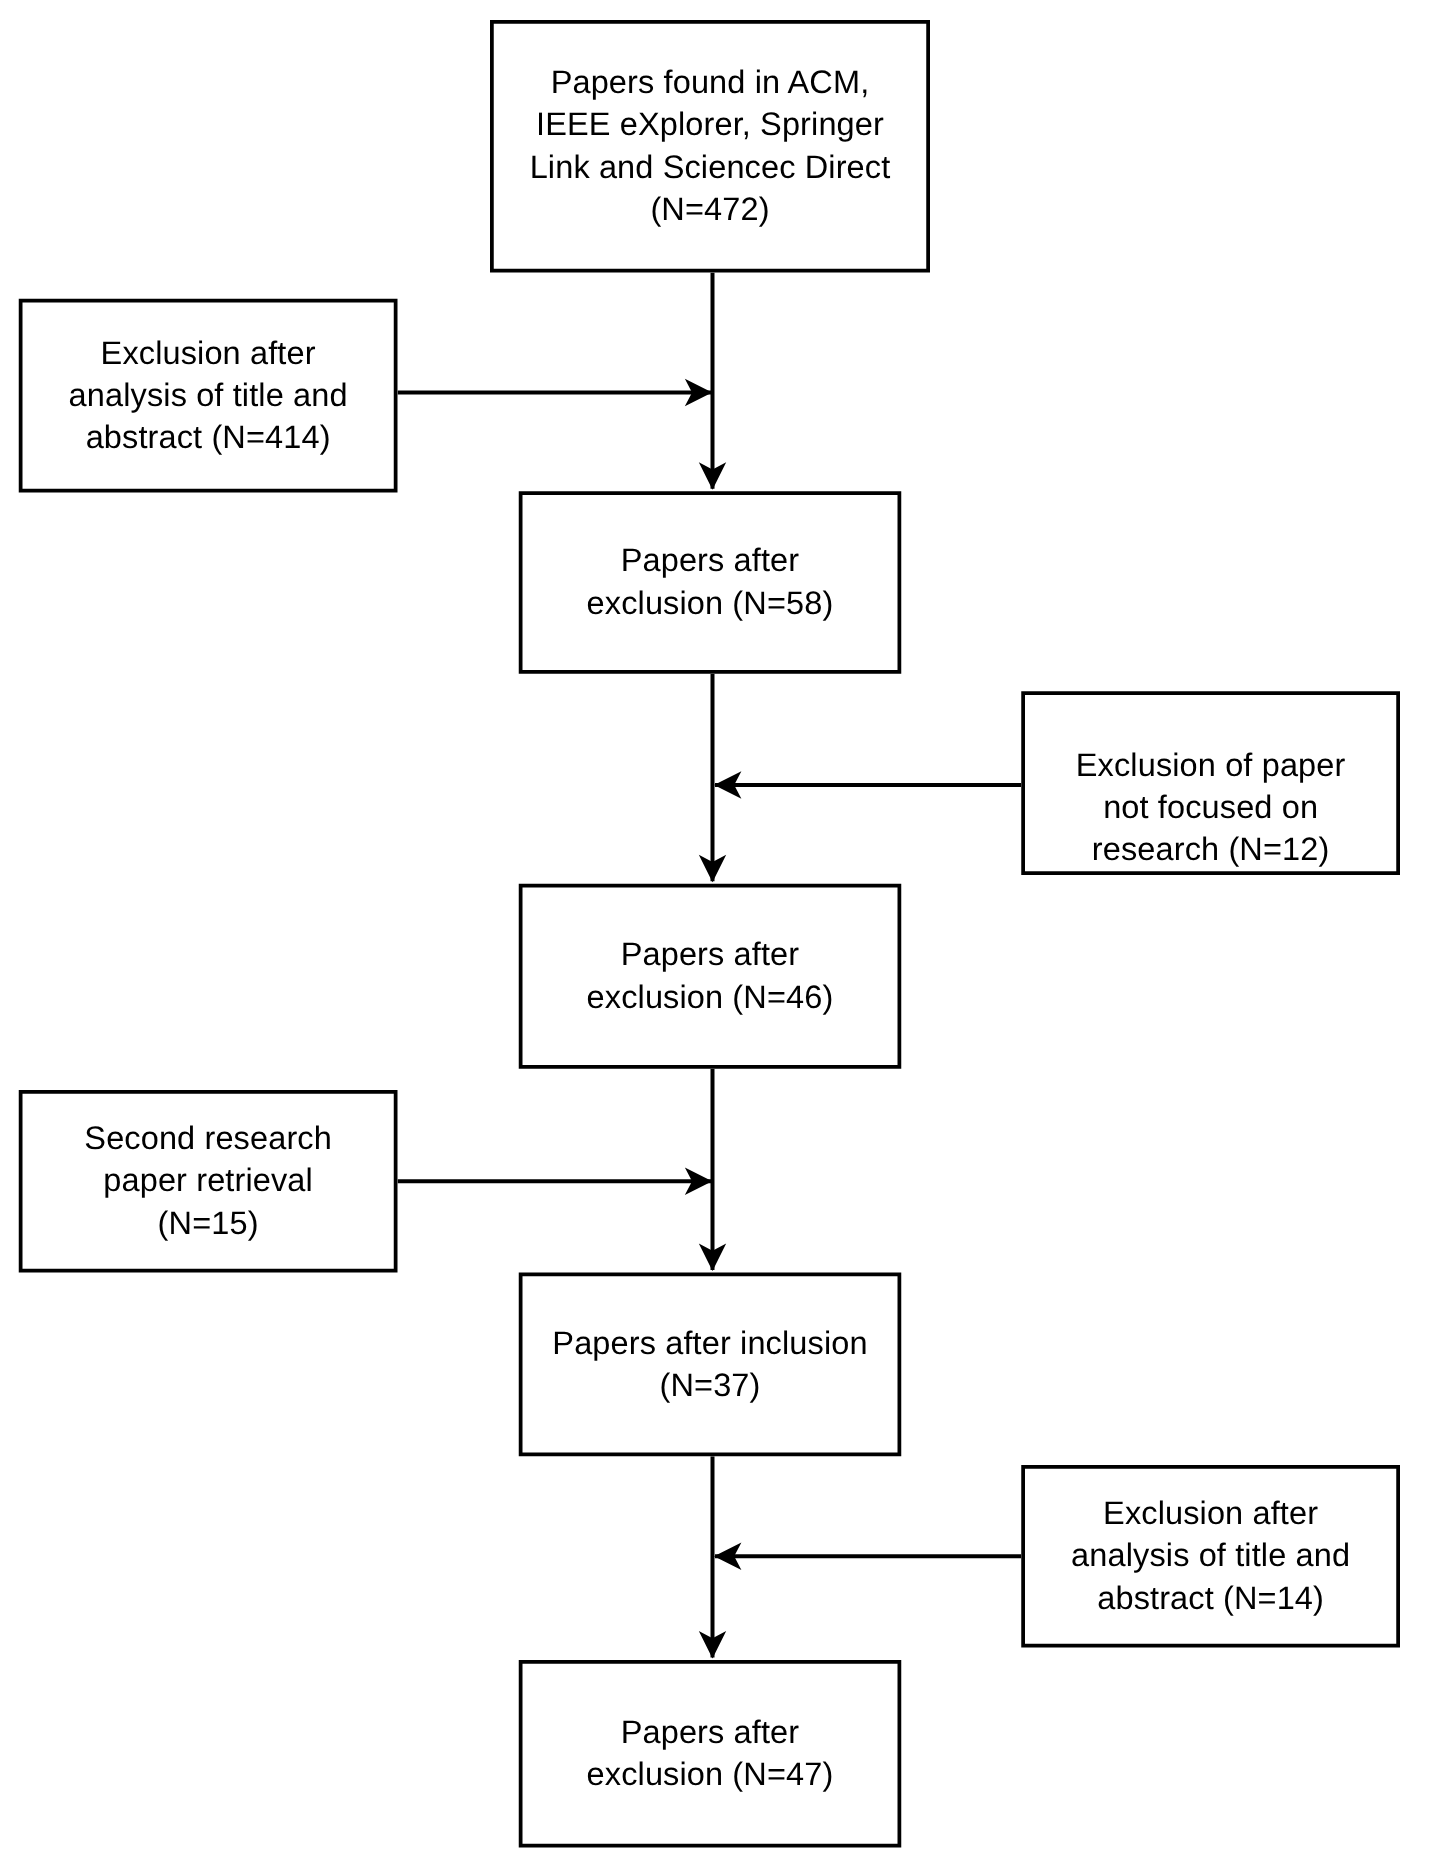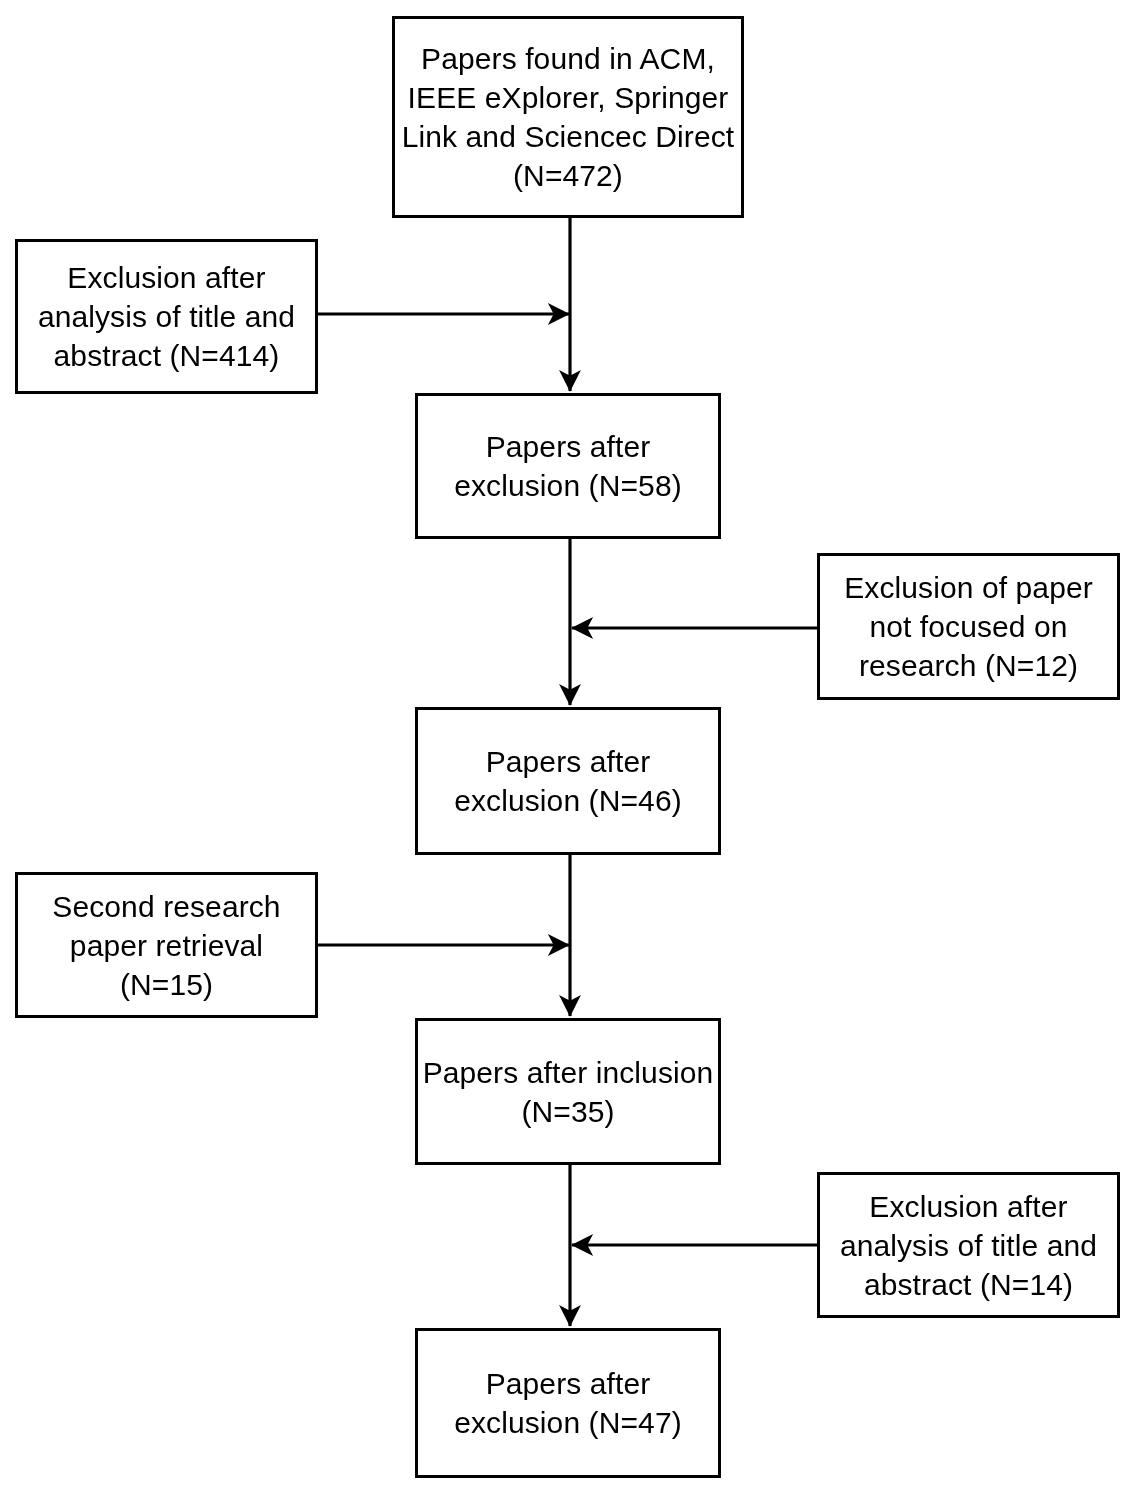"Papers found in ACM," .node { font-size: 30px -> 26px }
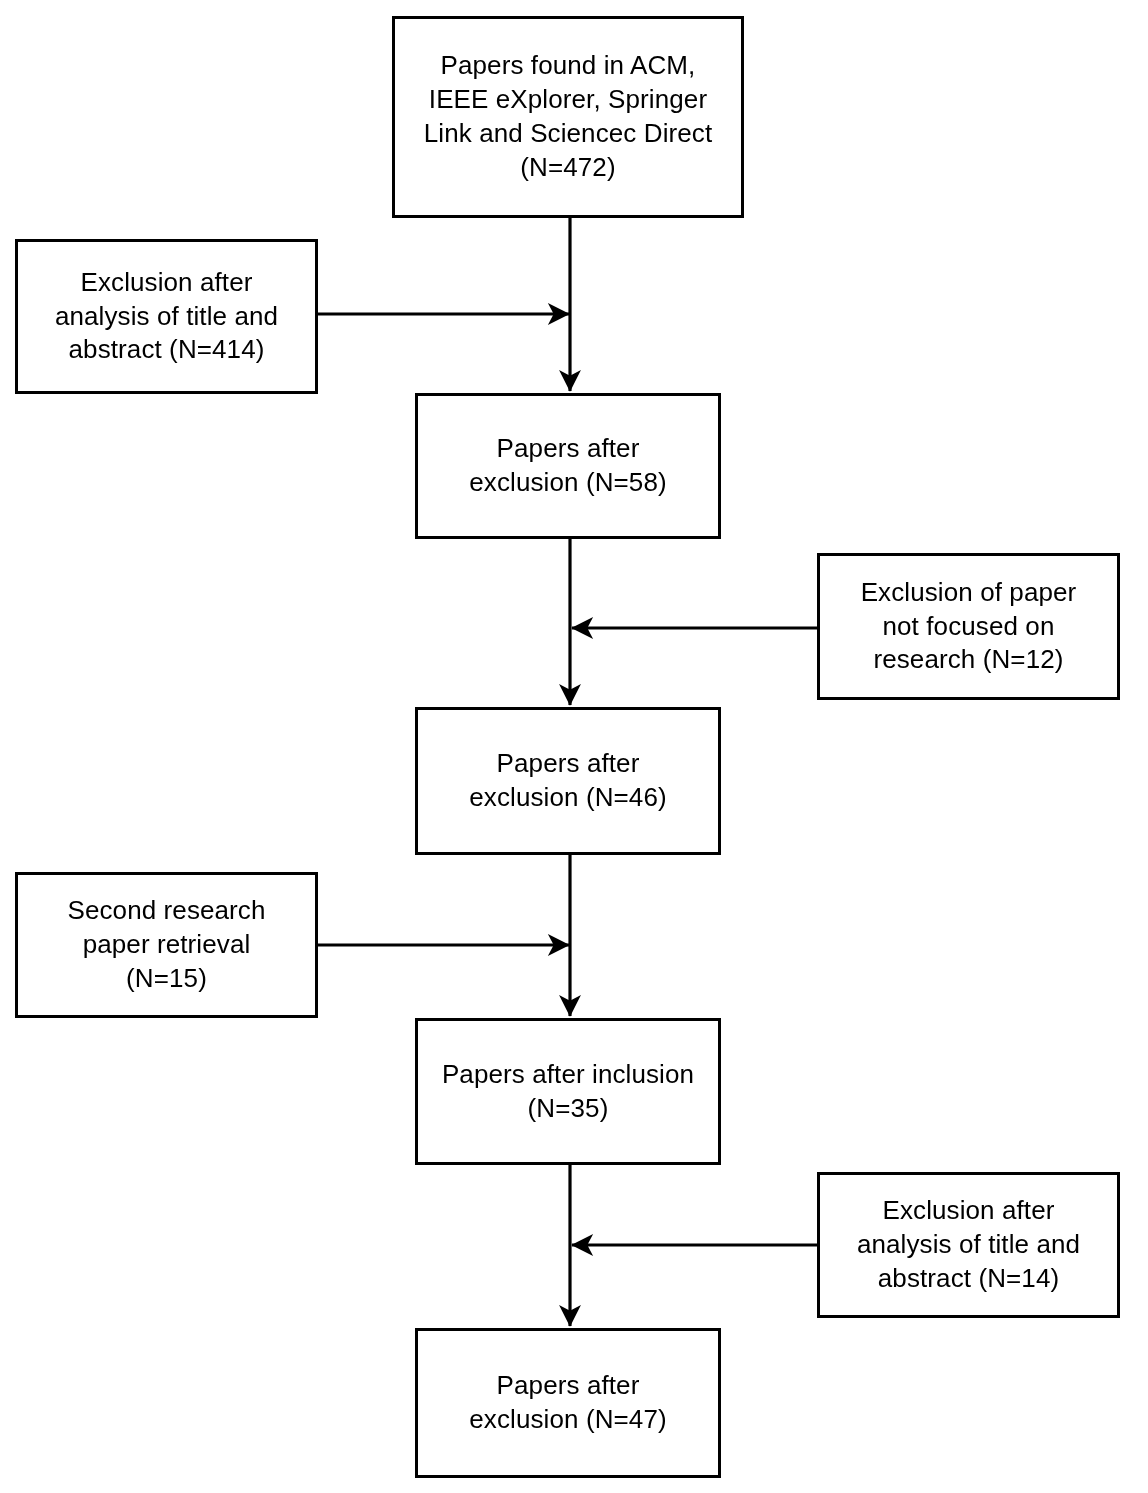"Exclusion of paper" #node-exclusion-2 { align-items: none -> flex-end }
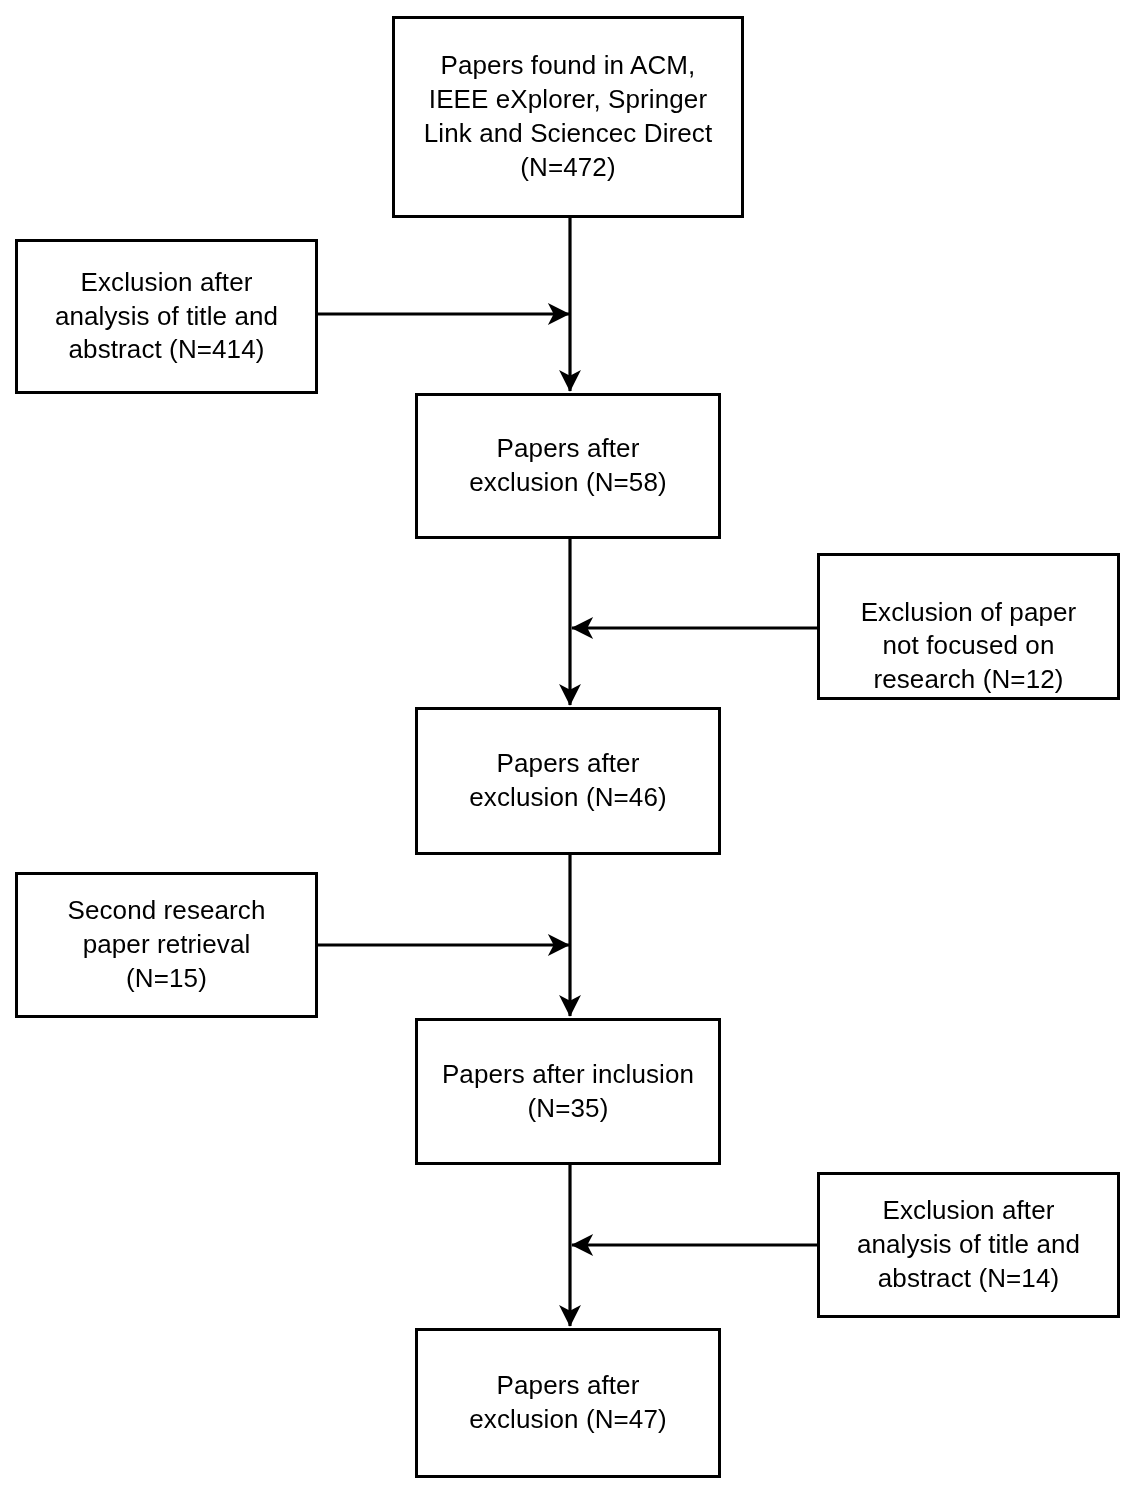"Papers after inclusion" span.node-label { text: 35 -> 37 }
